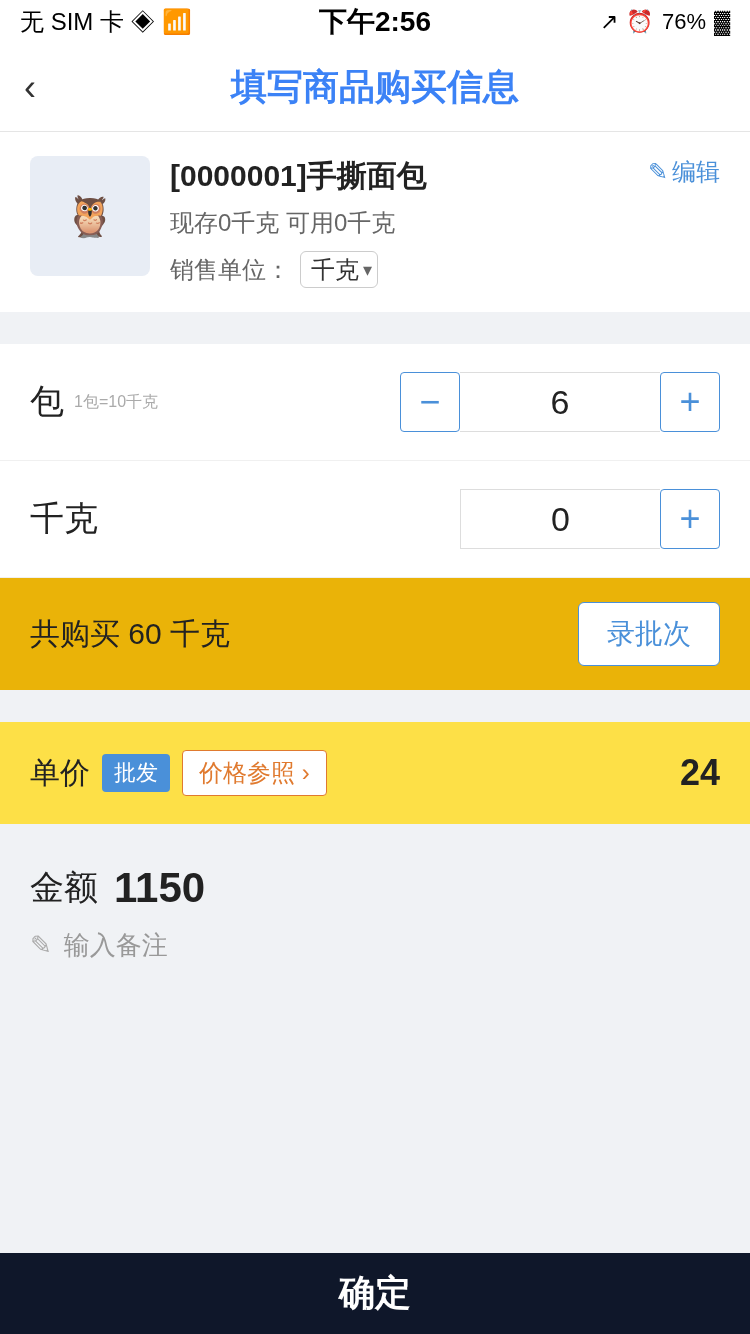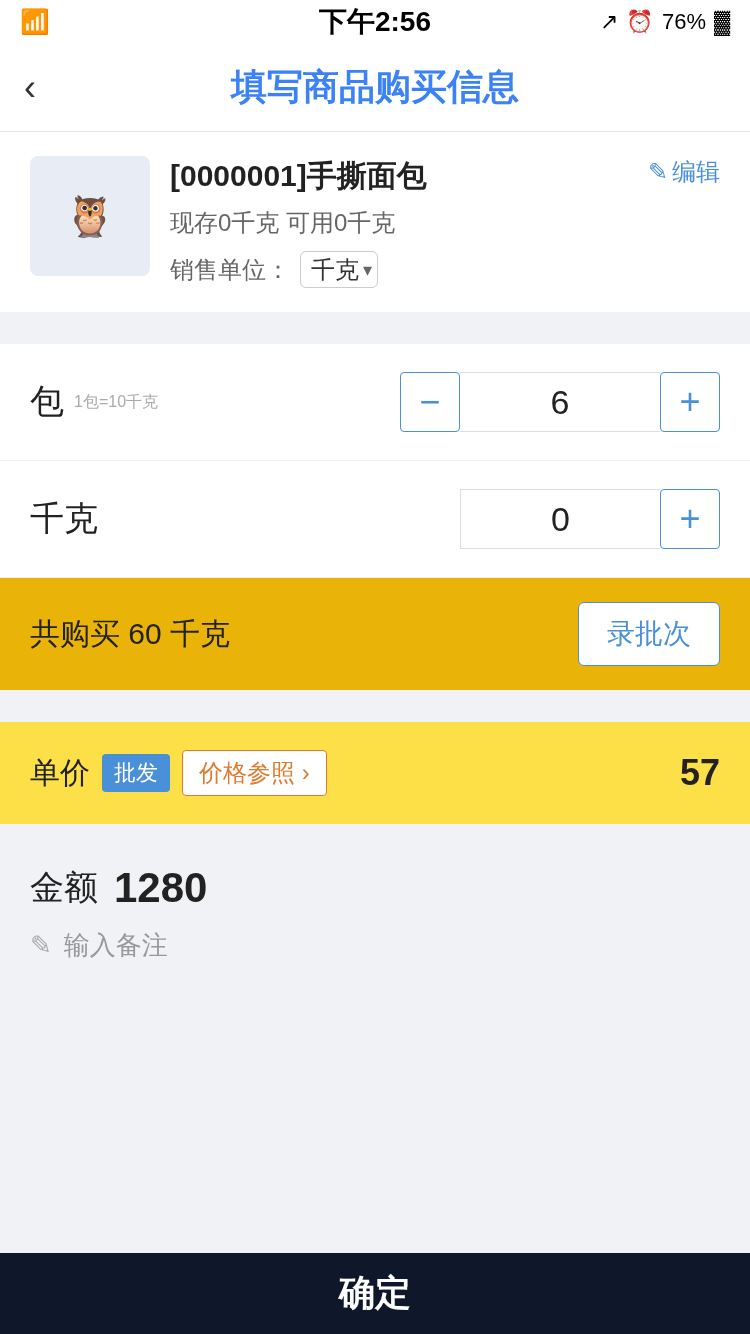"无 SIM 卡 ◈" span { html: none -> <span>无 SIM 卡 ◈</span> }
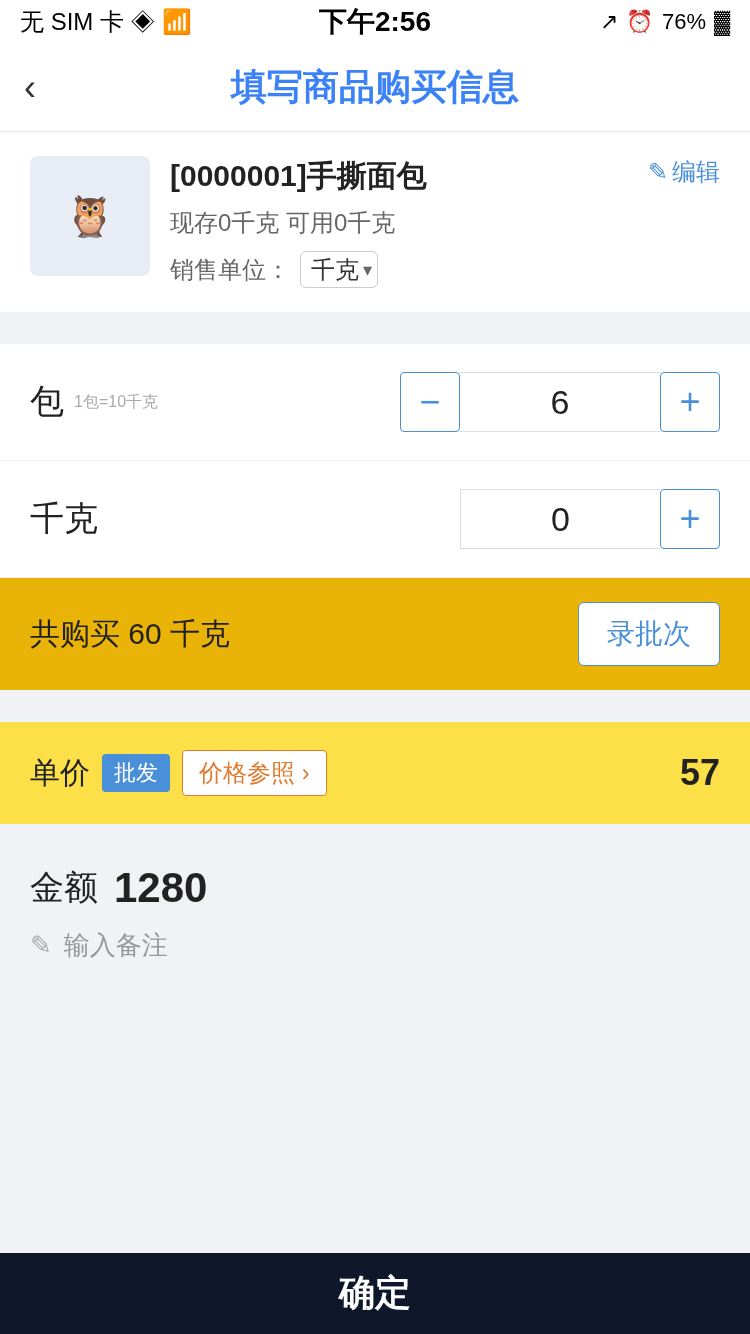"57" span.price-value { text: 57 -> 24 }
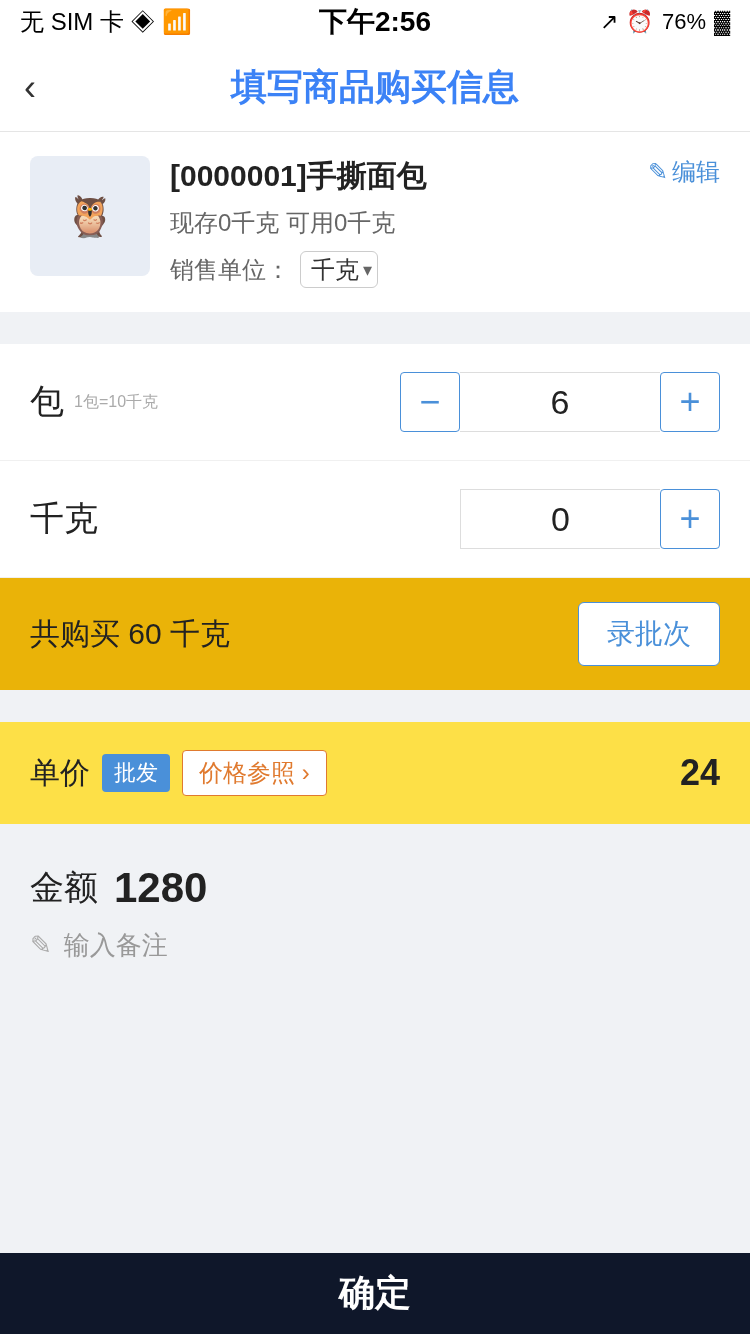"1280" span.amount-value { text: 1280 -> 1150 }
